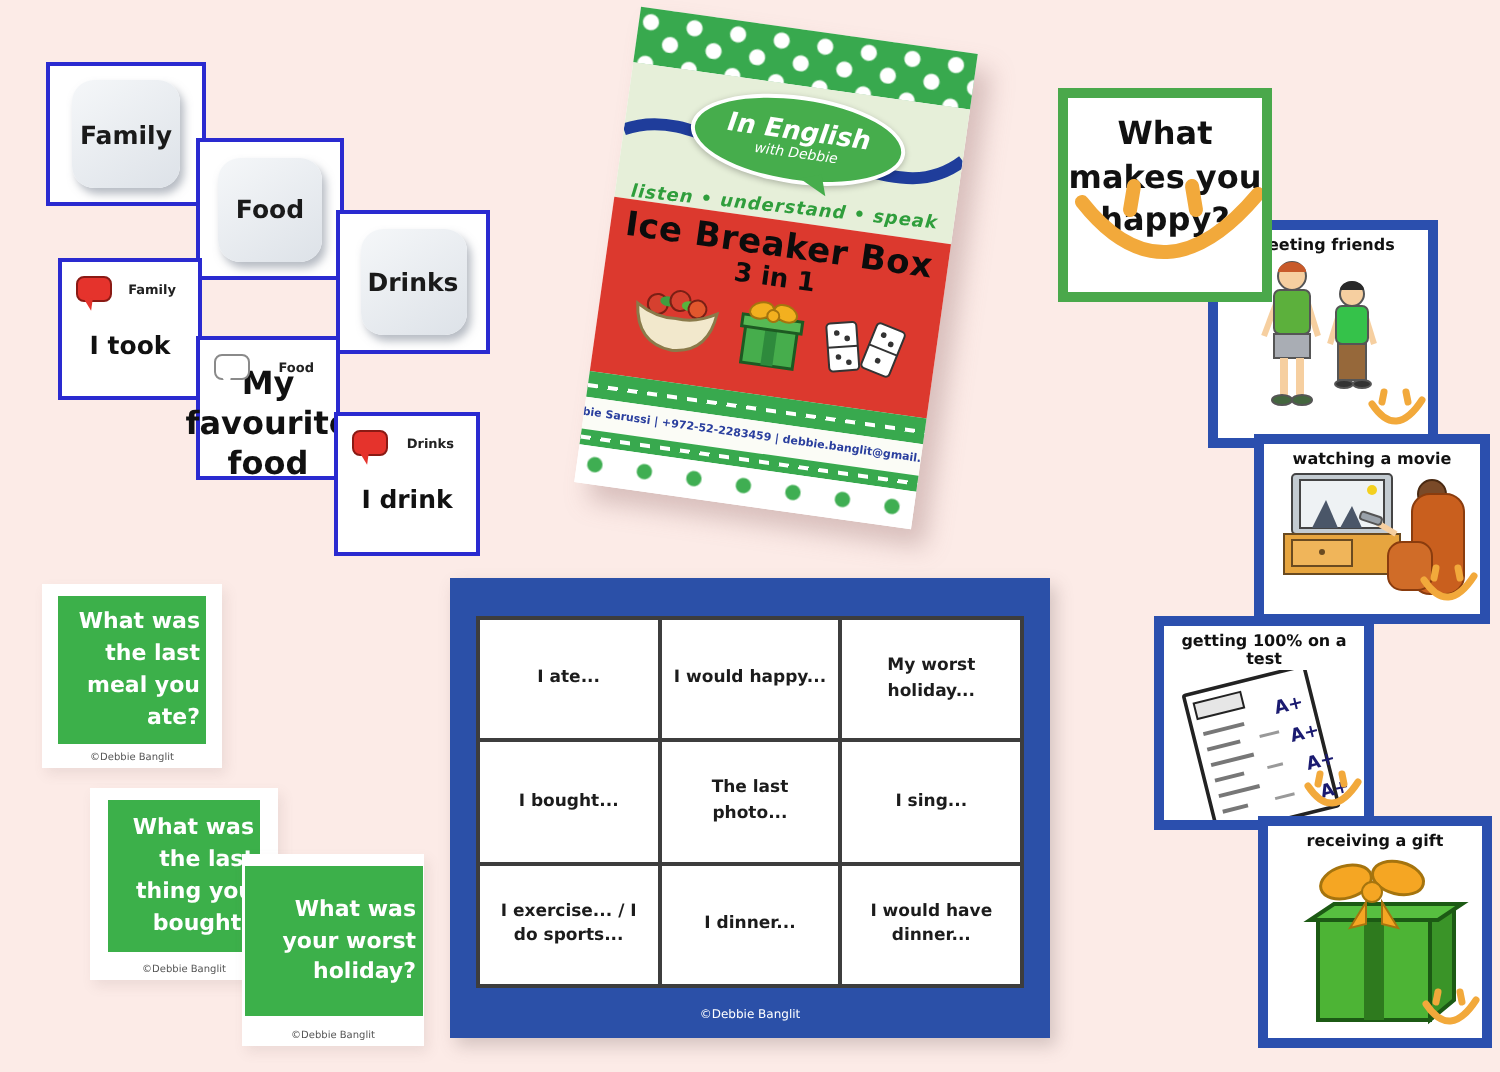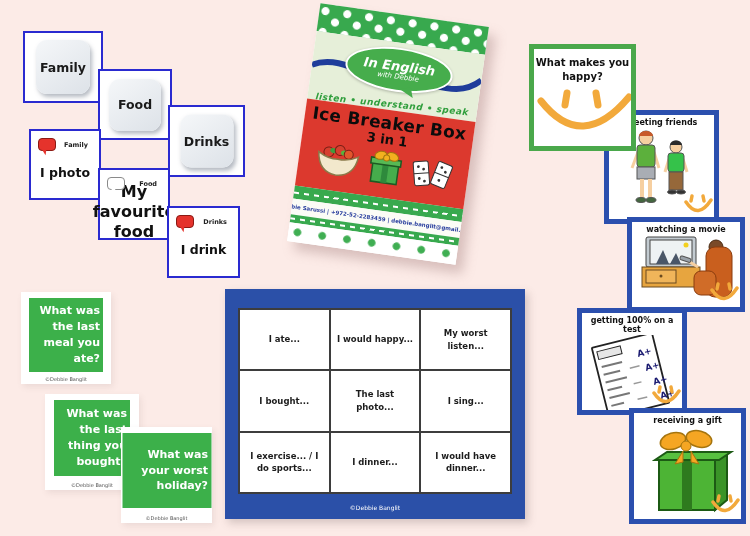"What makes you happy?" .happy-q { font-size: 10px -> 16px }
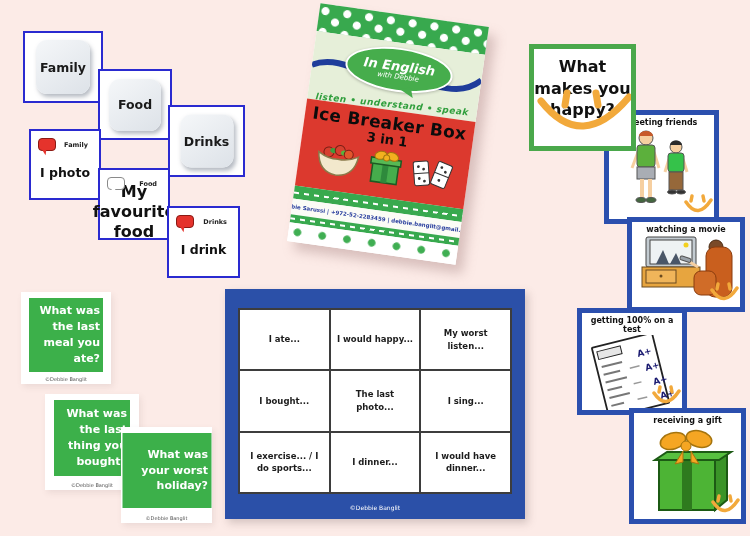"I photo" span { text: photo -> took }
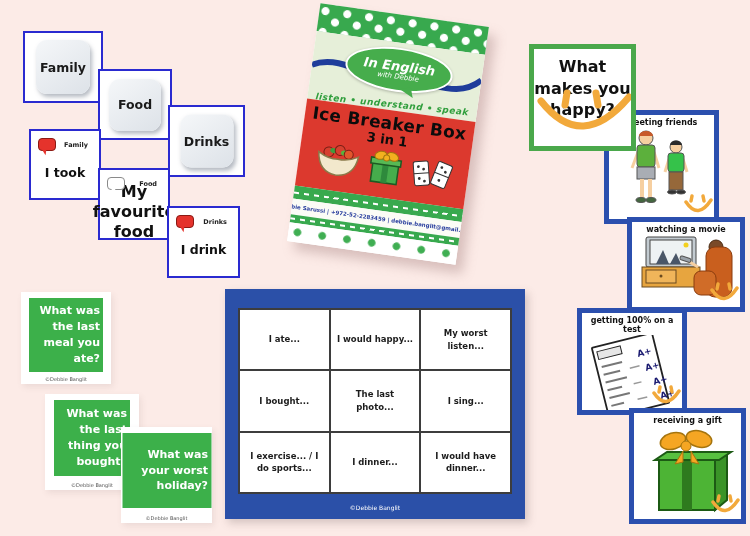"My worst listen..." span { text: listen -> holiday }
